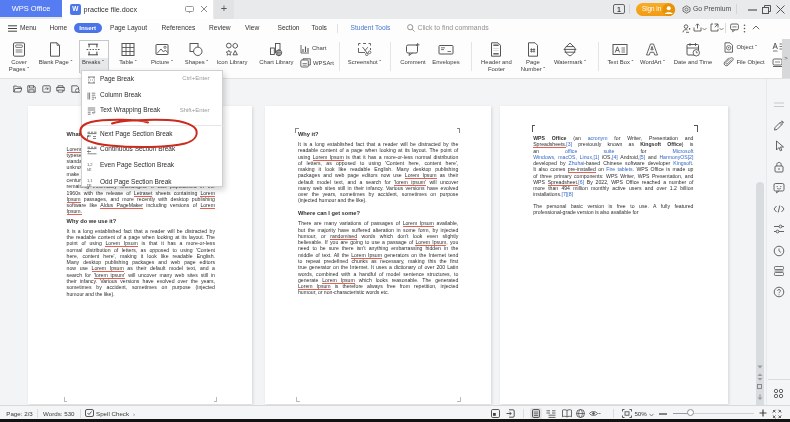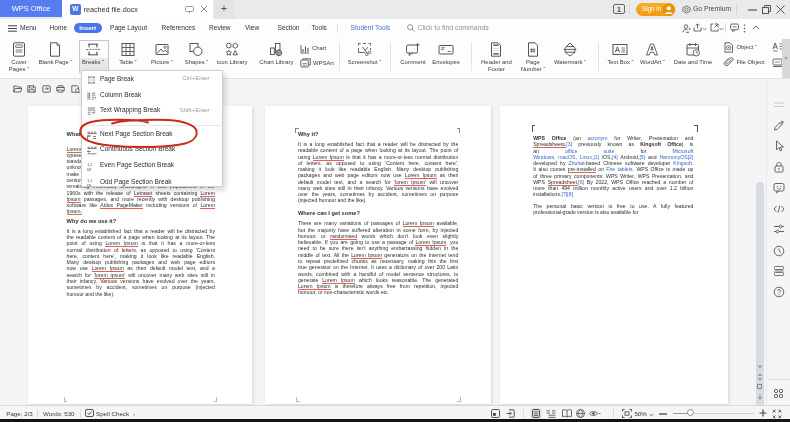"reached file.docx" div { text: reached -> practice }
